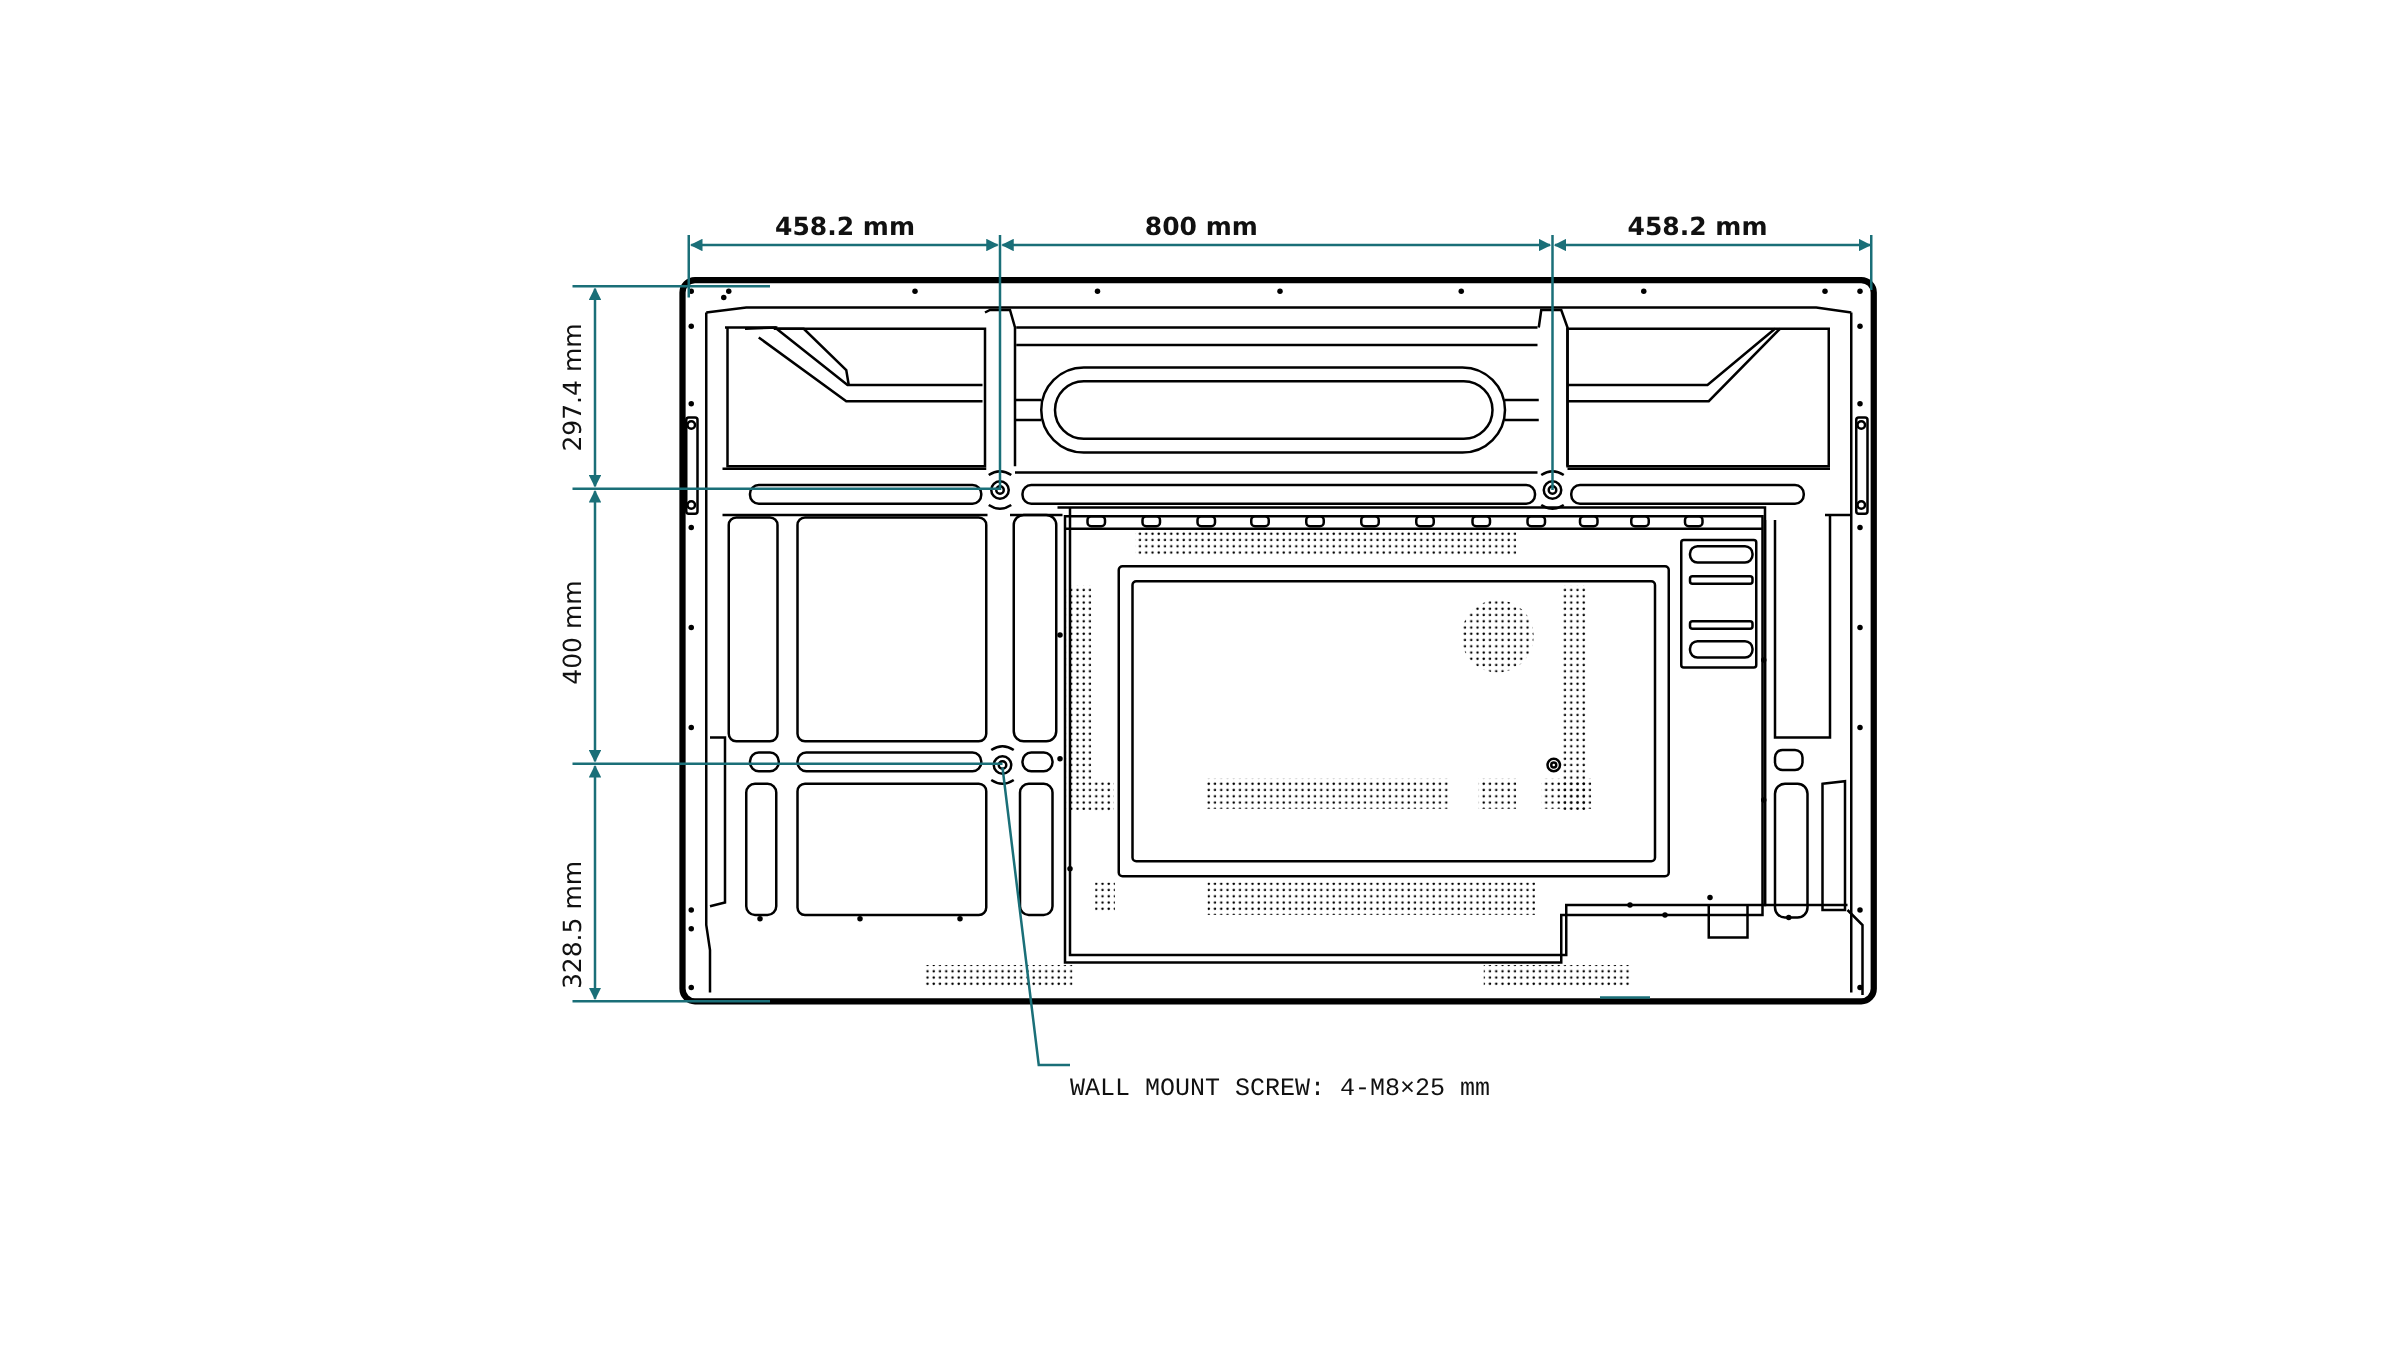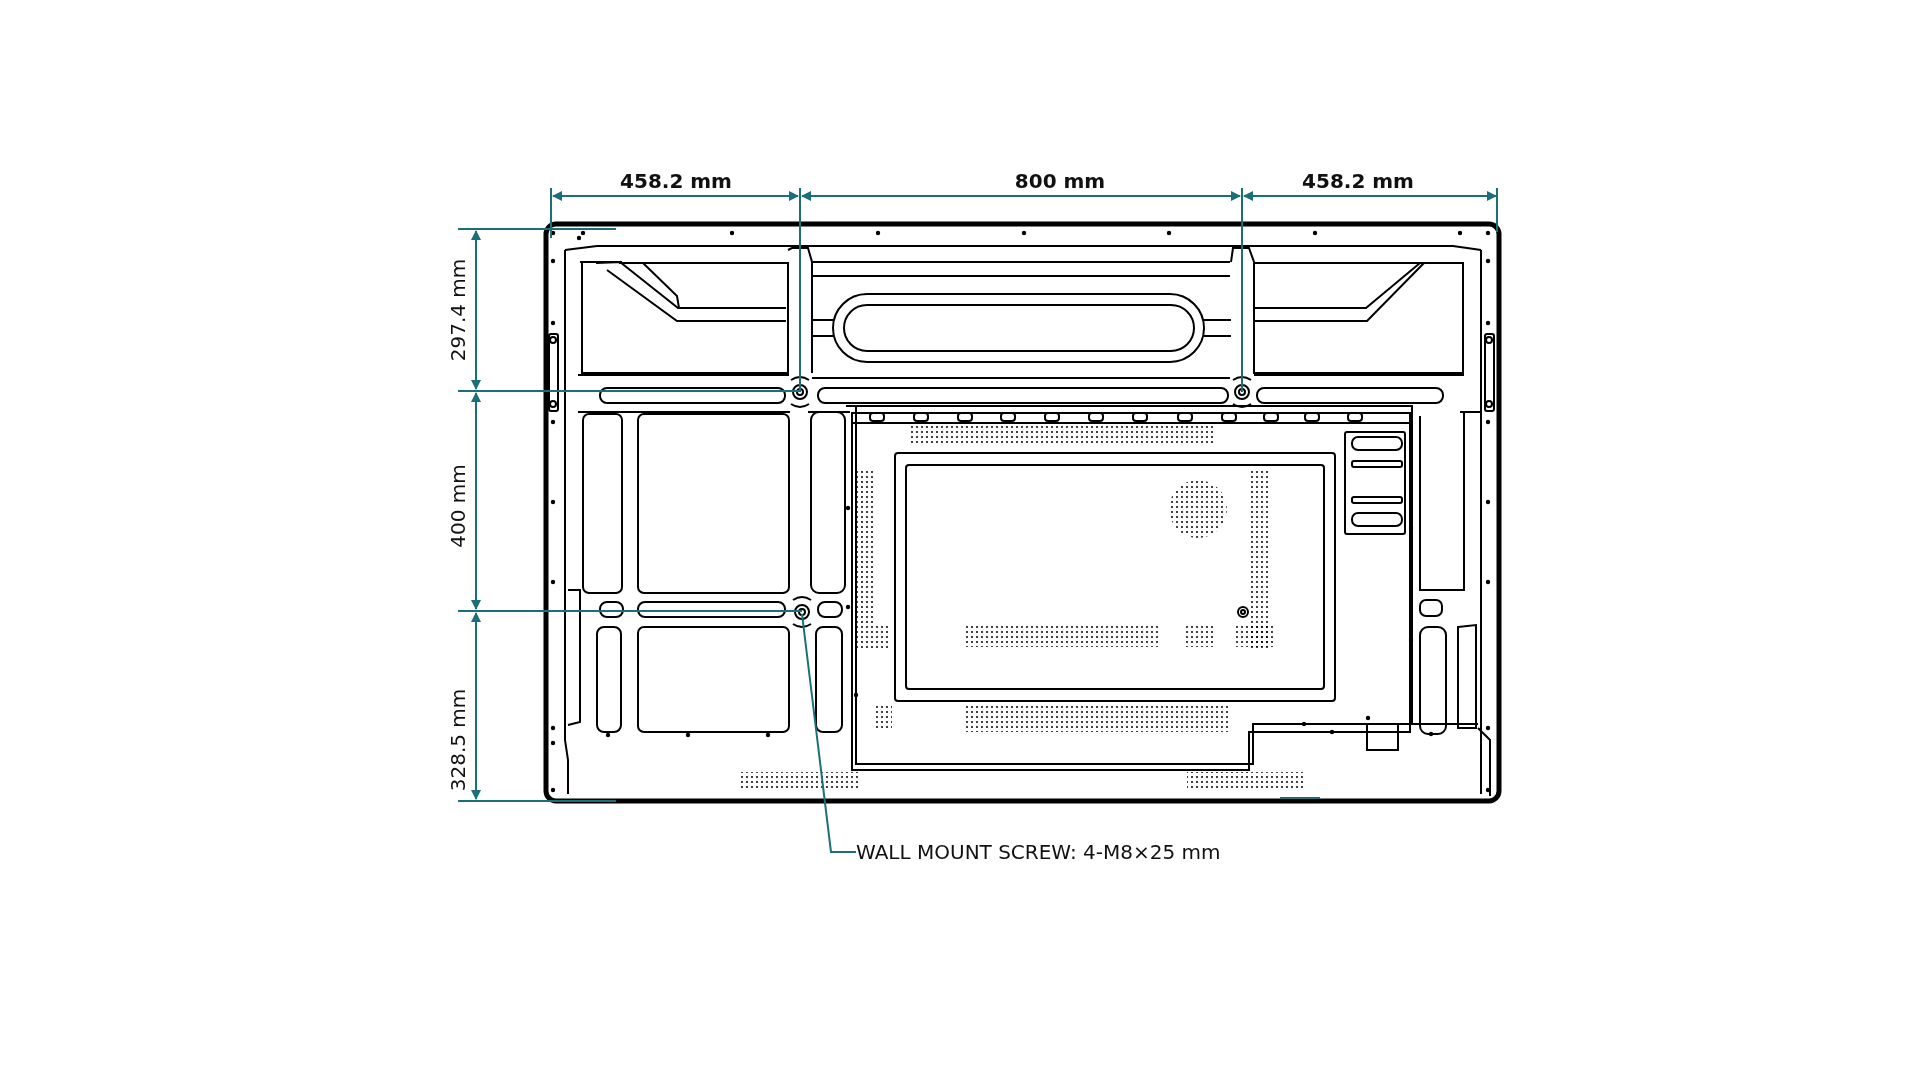"800 mm" div.dim-label { left: 1060px -> 961px }
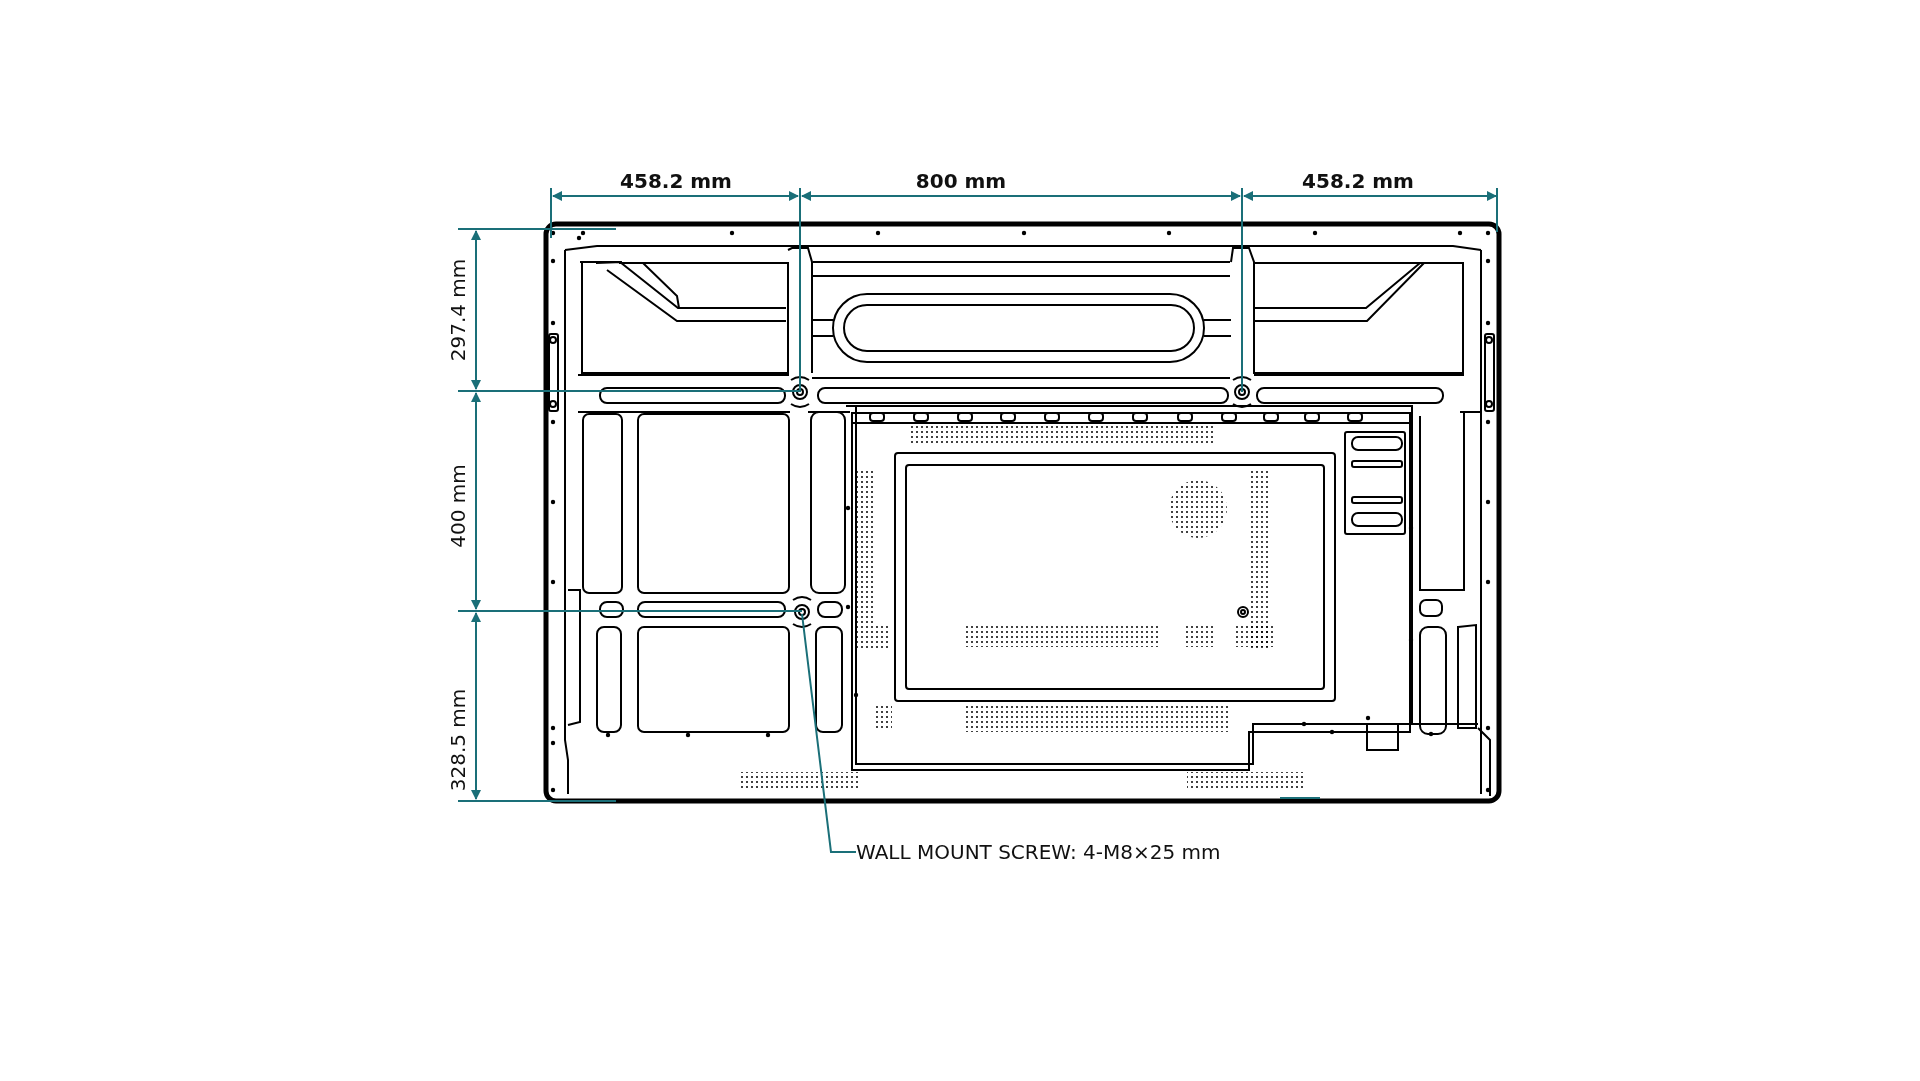"WALL MOUNT SCREW: 4-M8×25 mm" div.callout { font-family: none -> Liberation Mono, monospace; top: 840px -> 860px }
